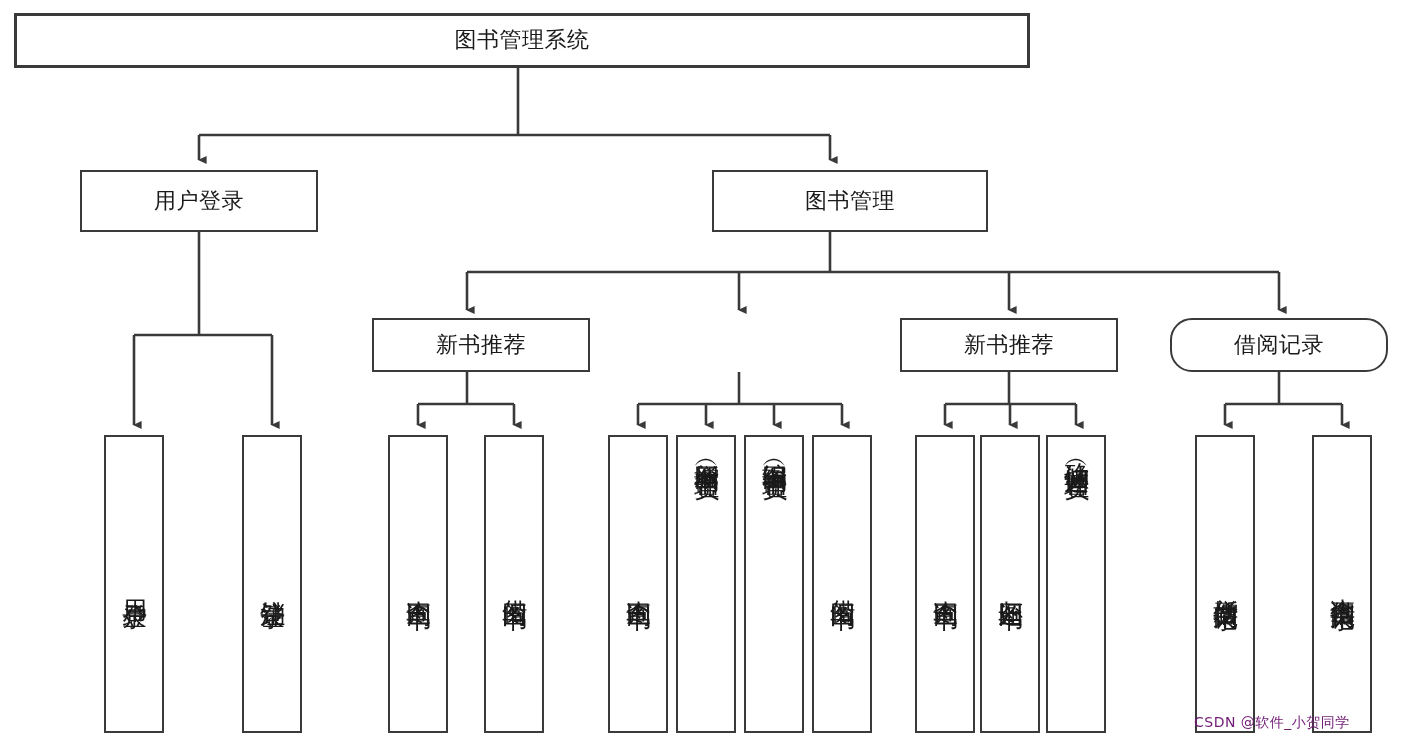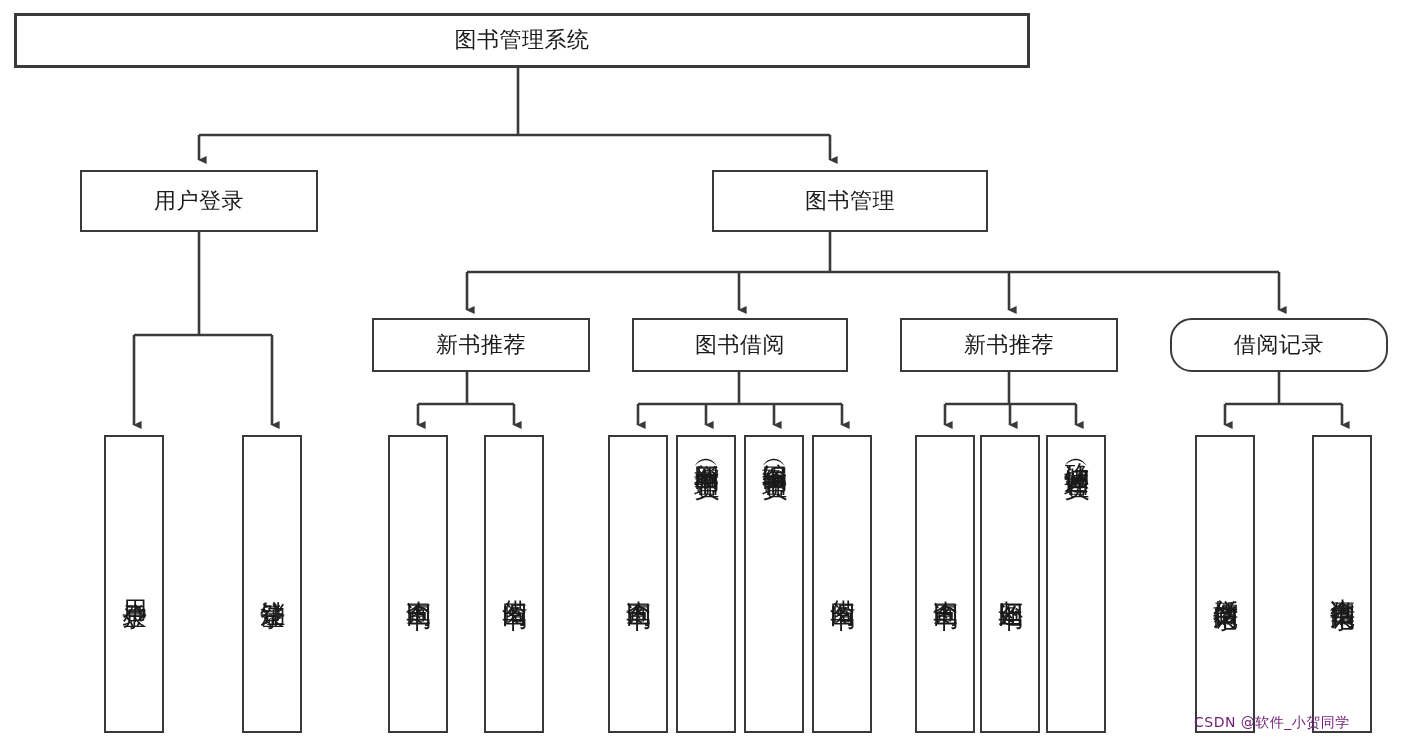"图书借阅" div.node { html: <div> <span>图书借阅</span> </div> -> none }
